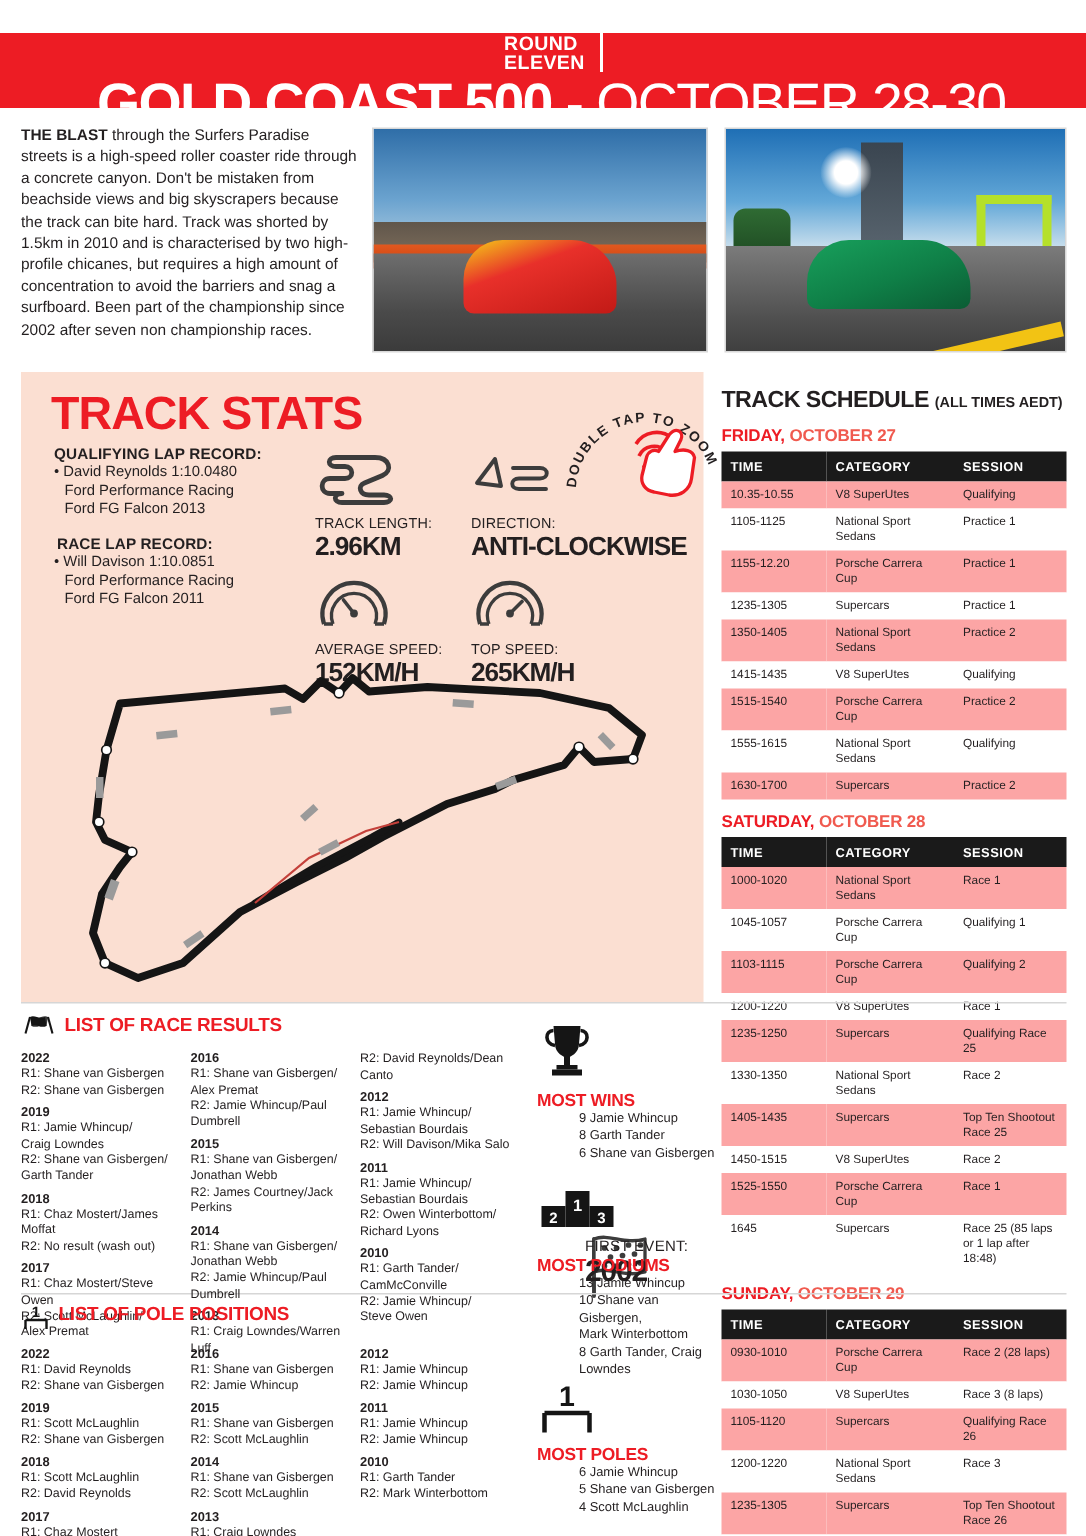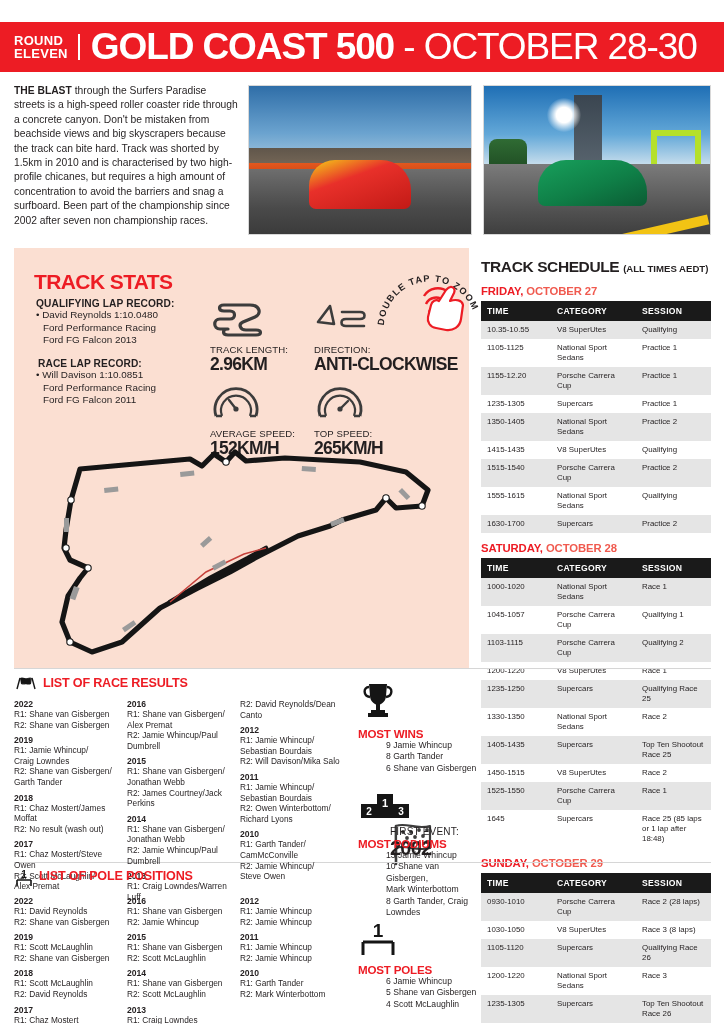"ROUND" .header { flex-direction: none -> column }
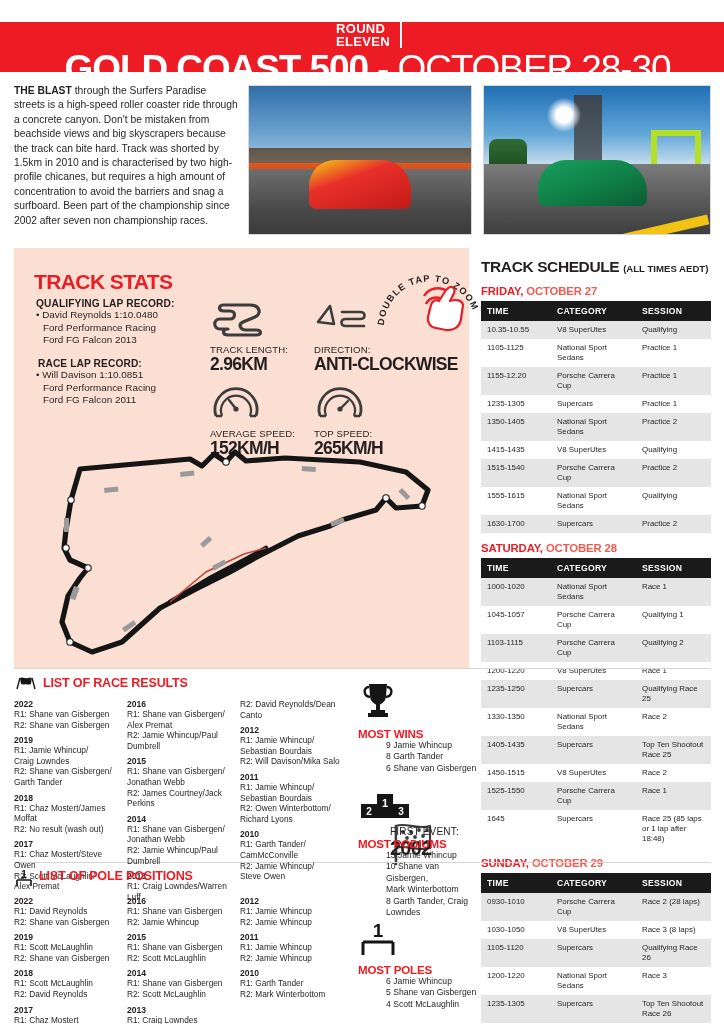"TRACK STATS" #track-stats-title { font-size: 21px -> 31px; top: 22px -> 10px }
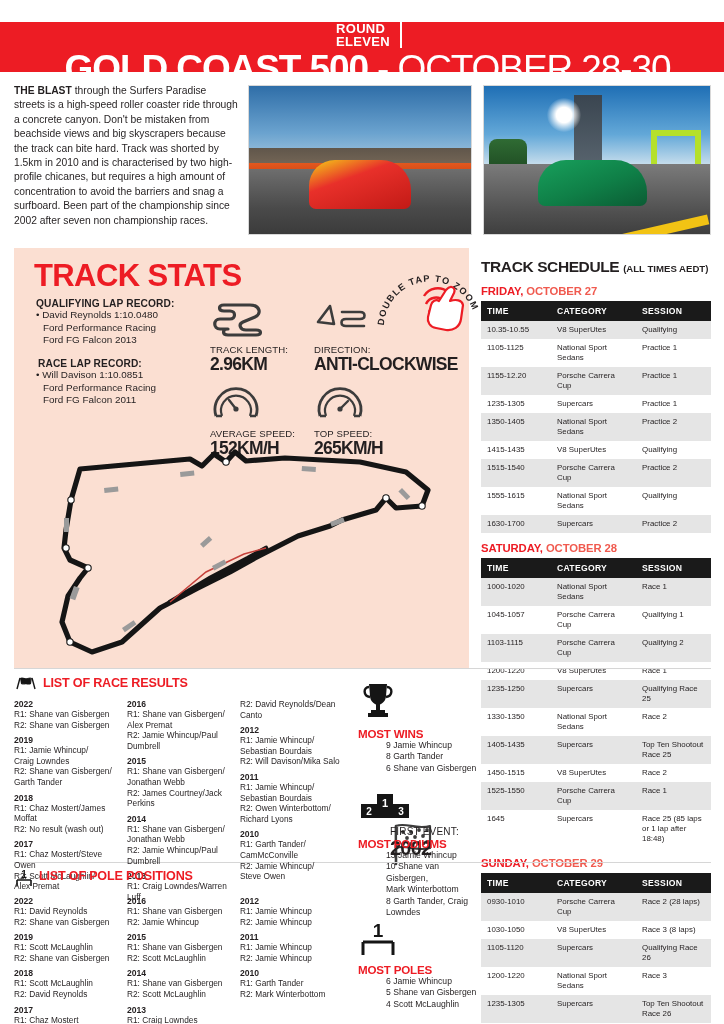"10.35-10.55" table.sched tr.alt td { background: #e5e5e5 -> #fca5a5 }
